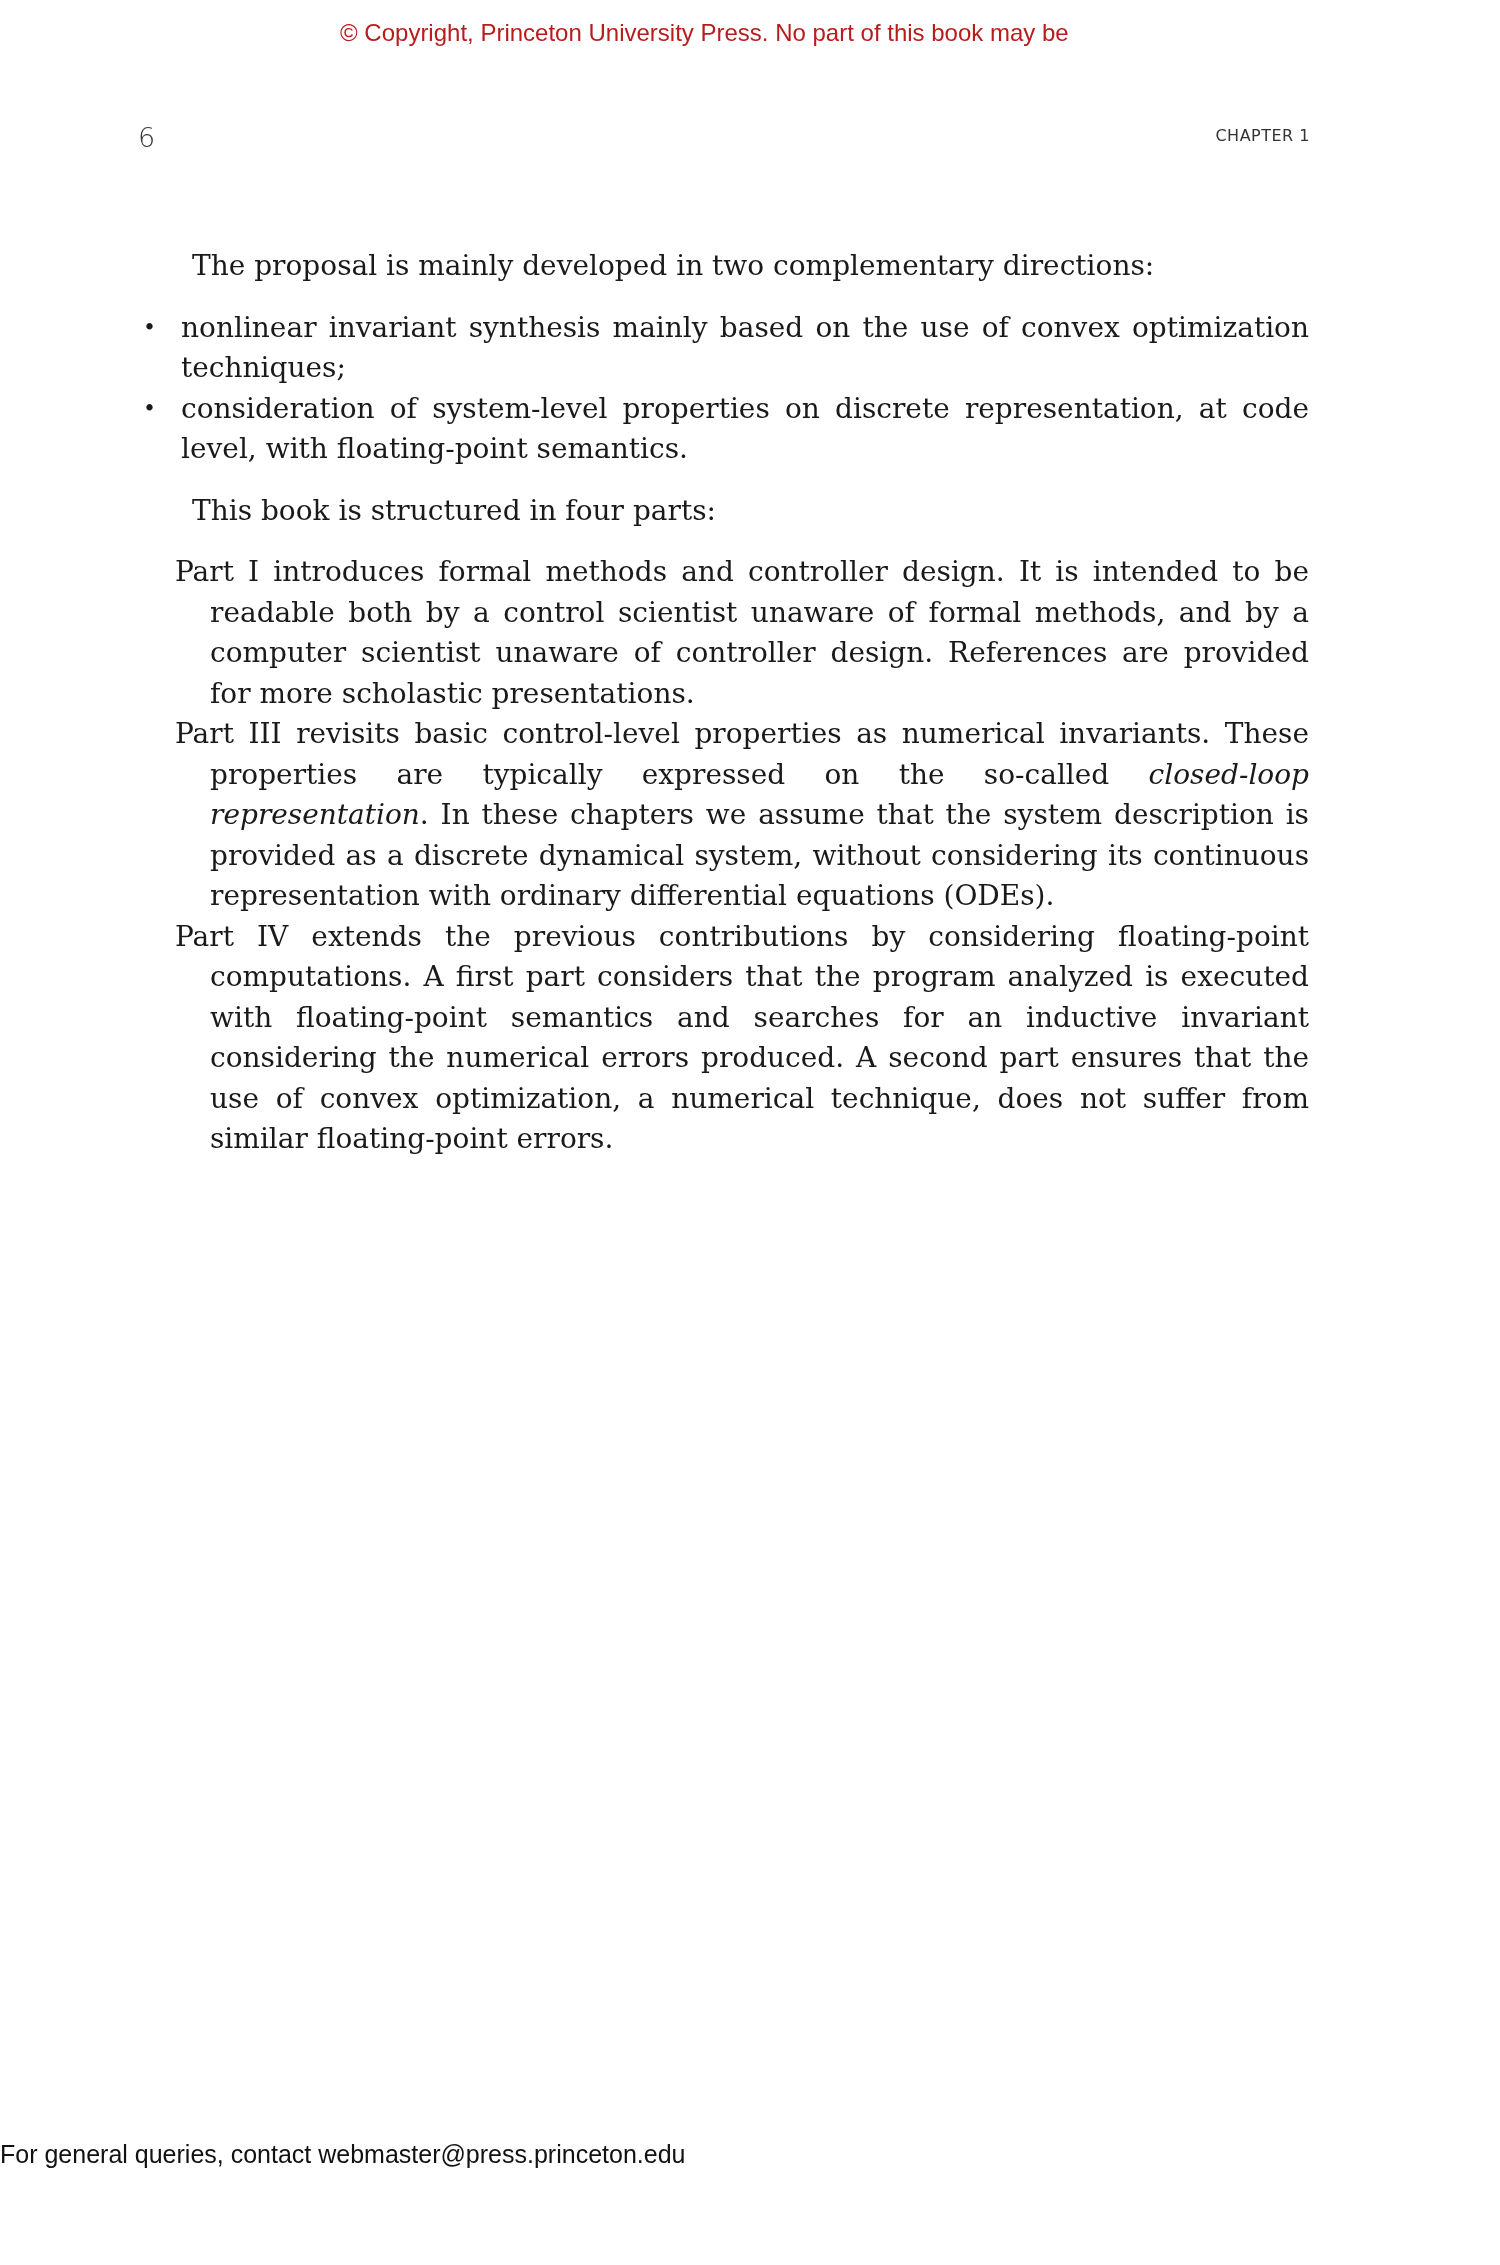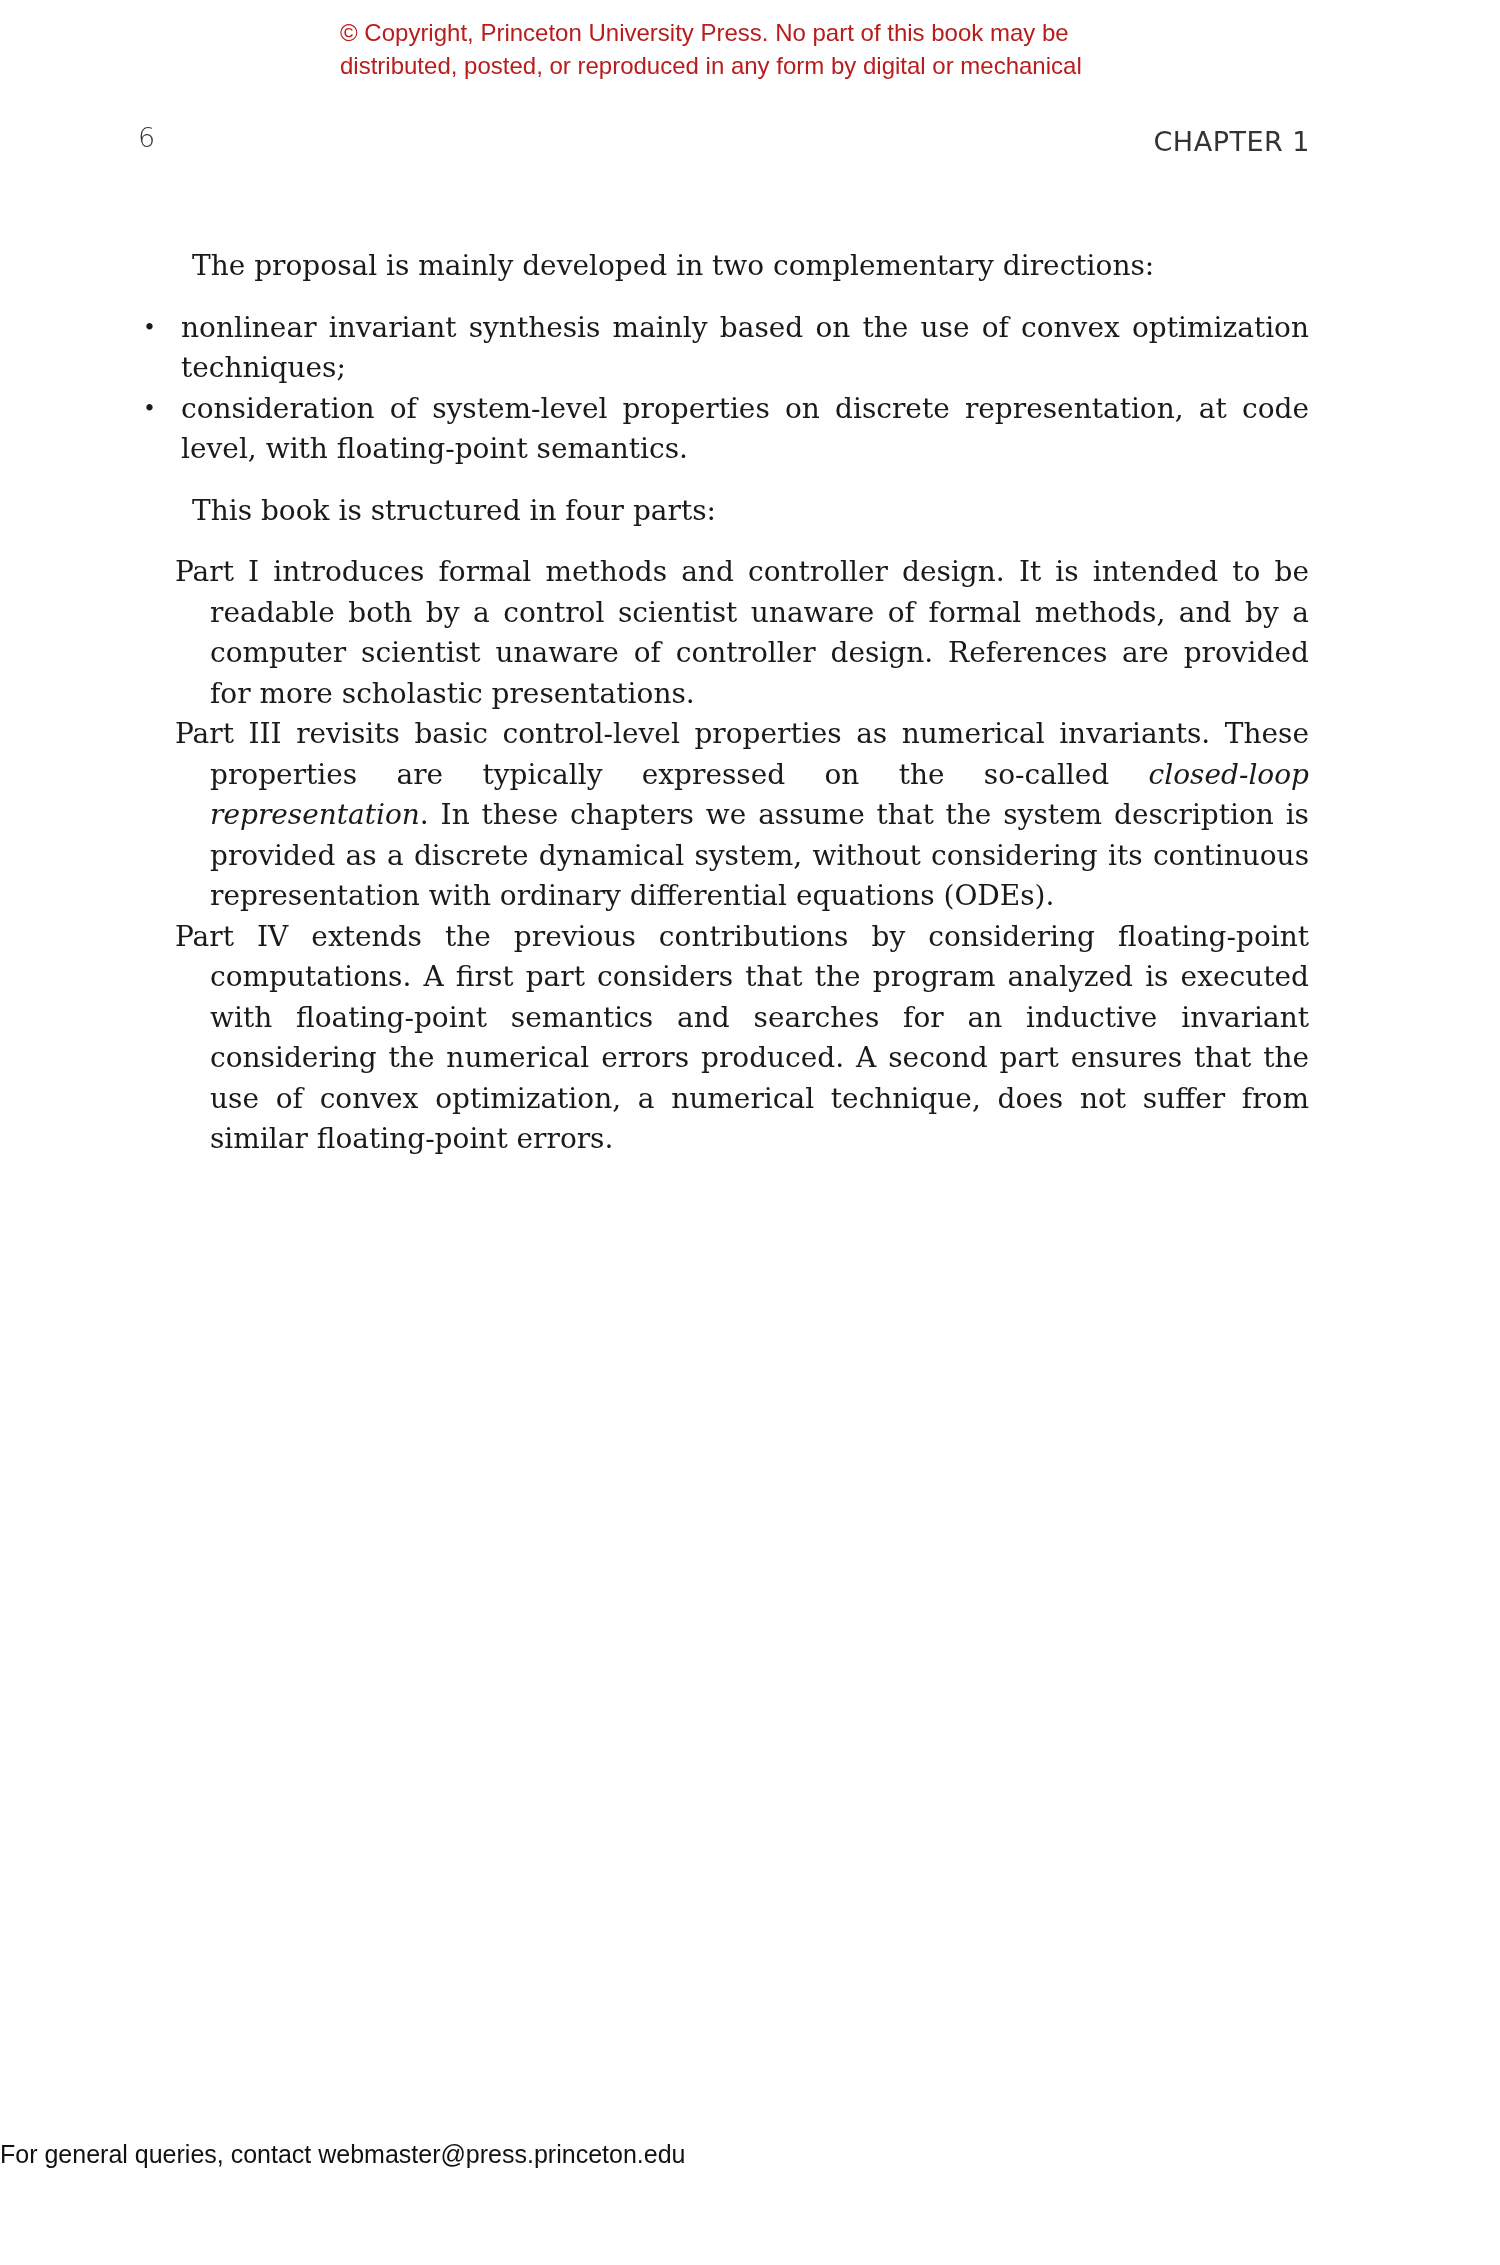"distributed, posted, or reproduced in" div { html: <div>distributed, posted, or reproduced in any form by digital or mechanical</div> -> none }
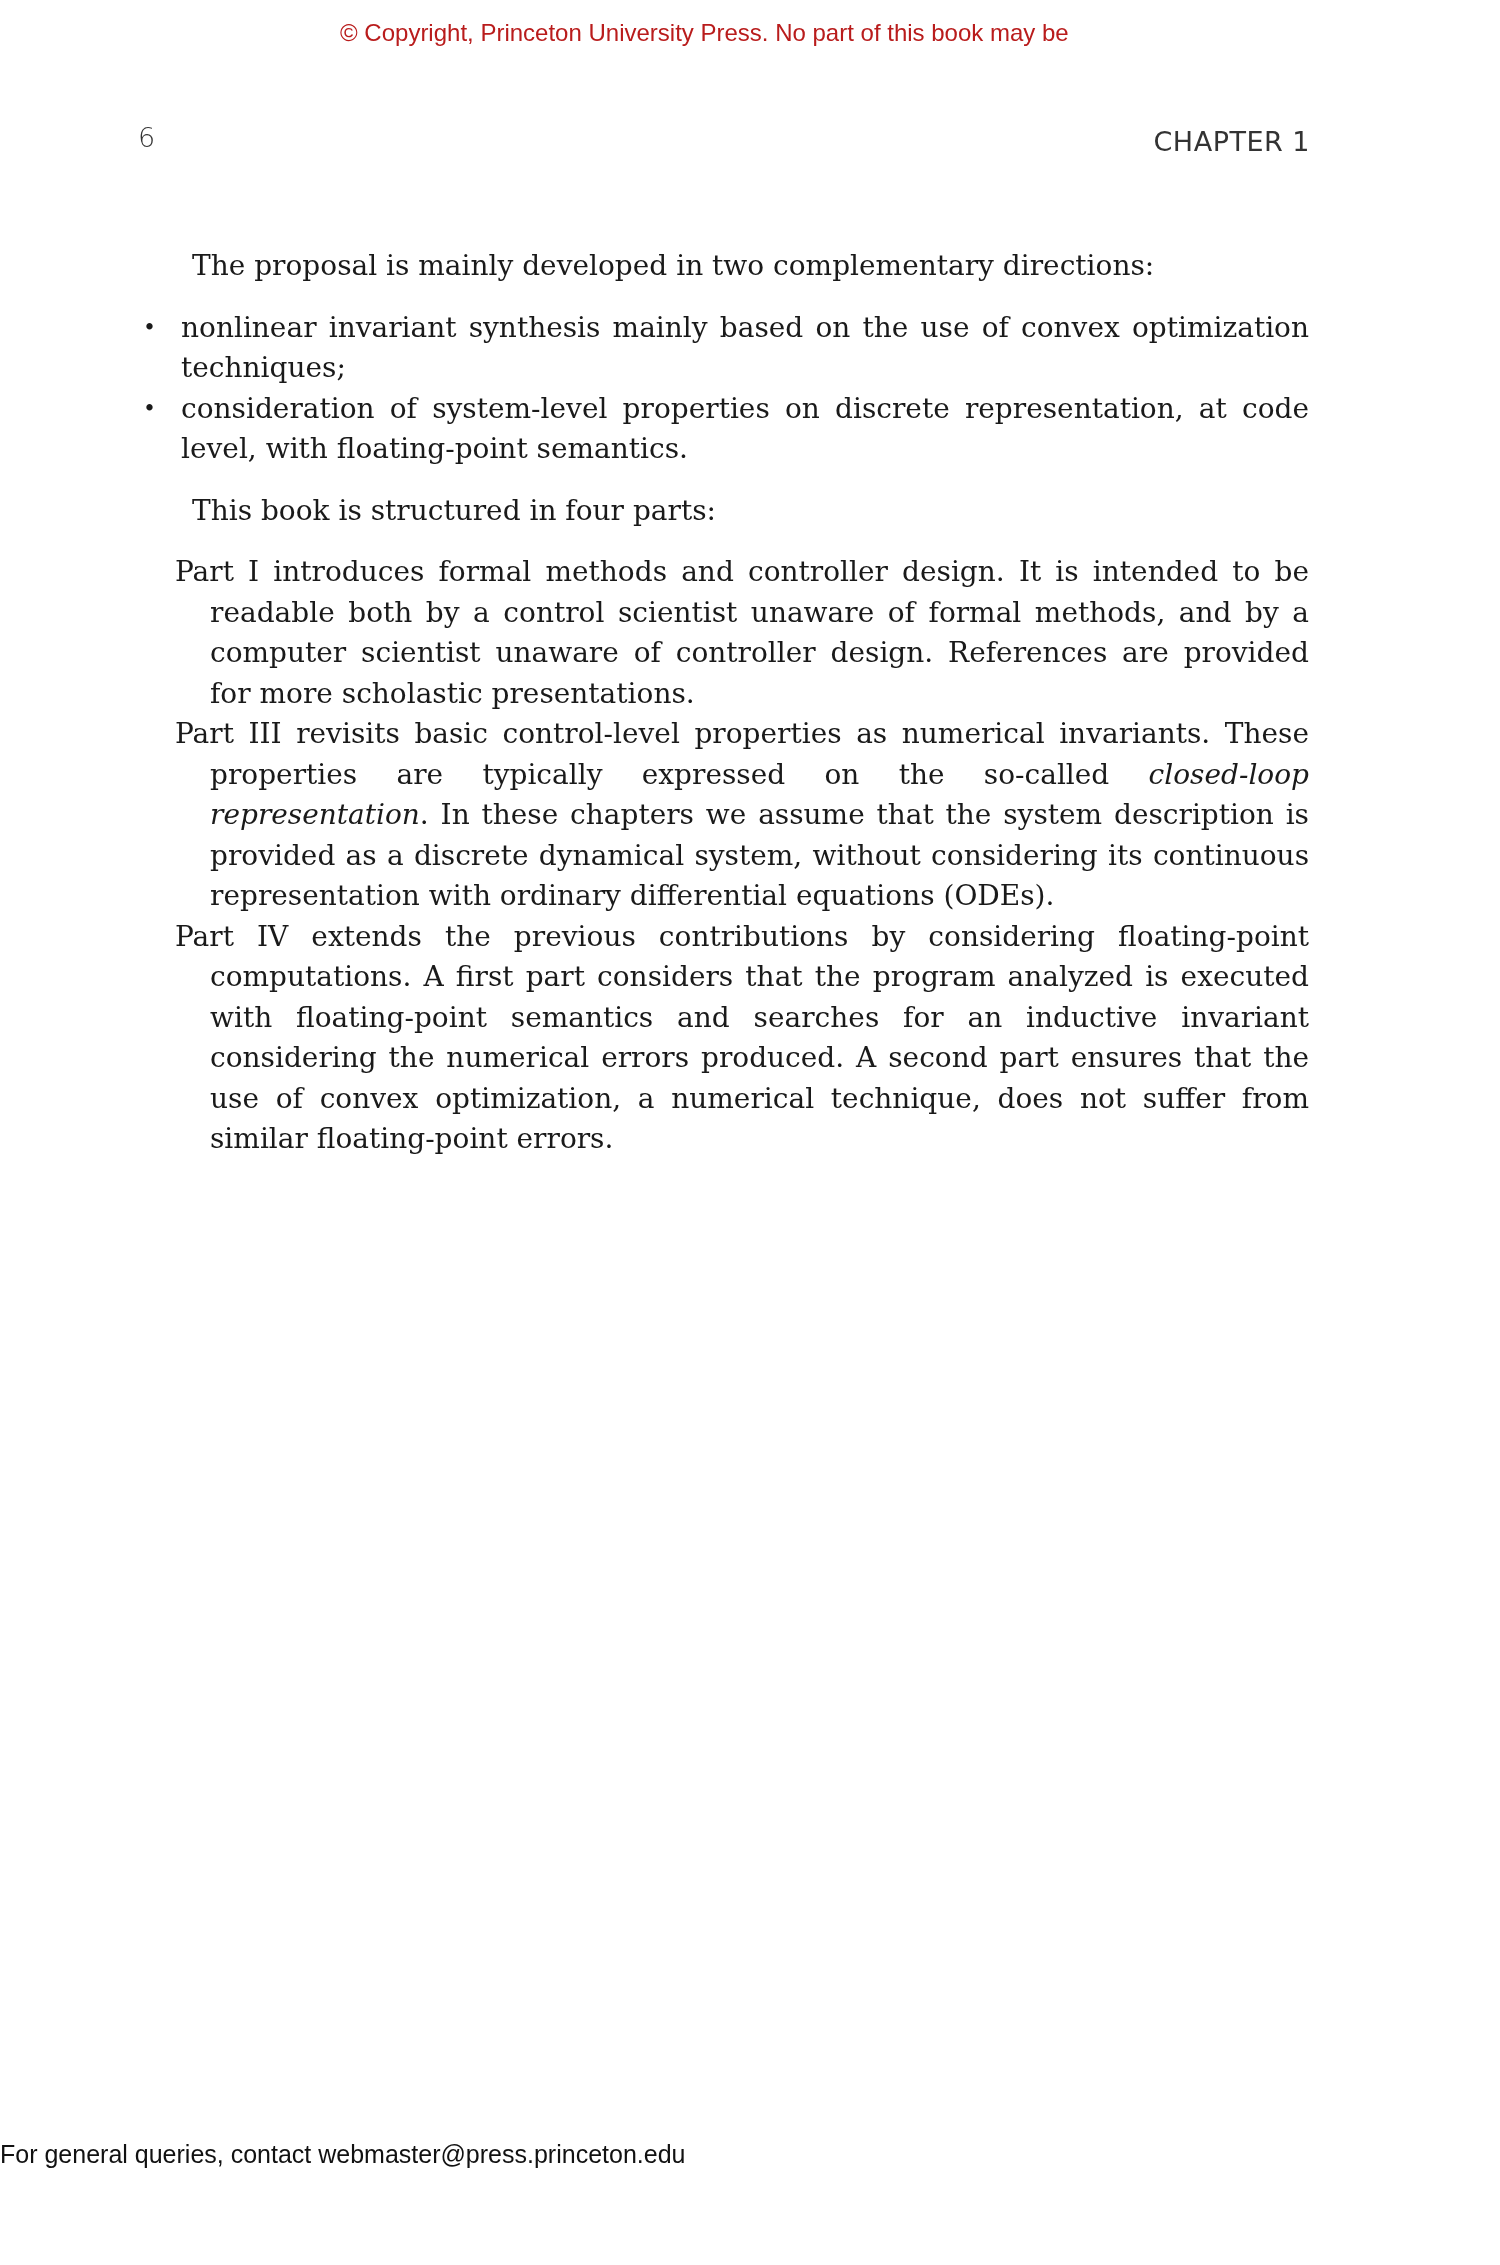"CHAPTER 1" .chapter { font-size: 27px -> 16px }
